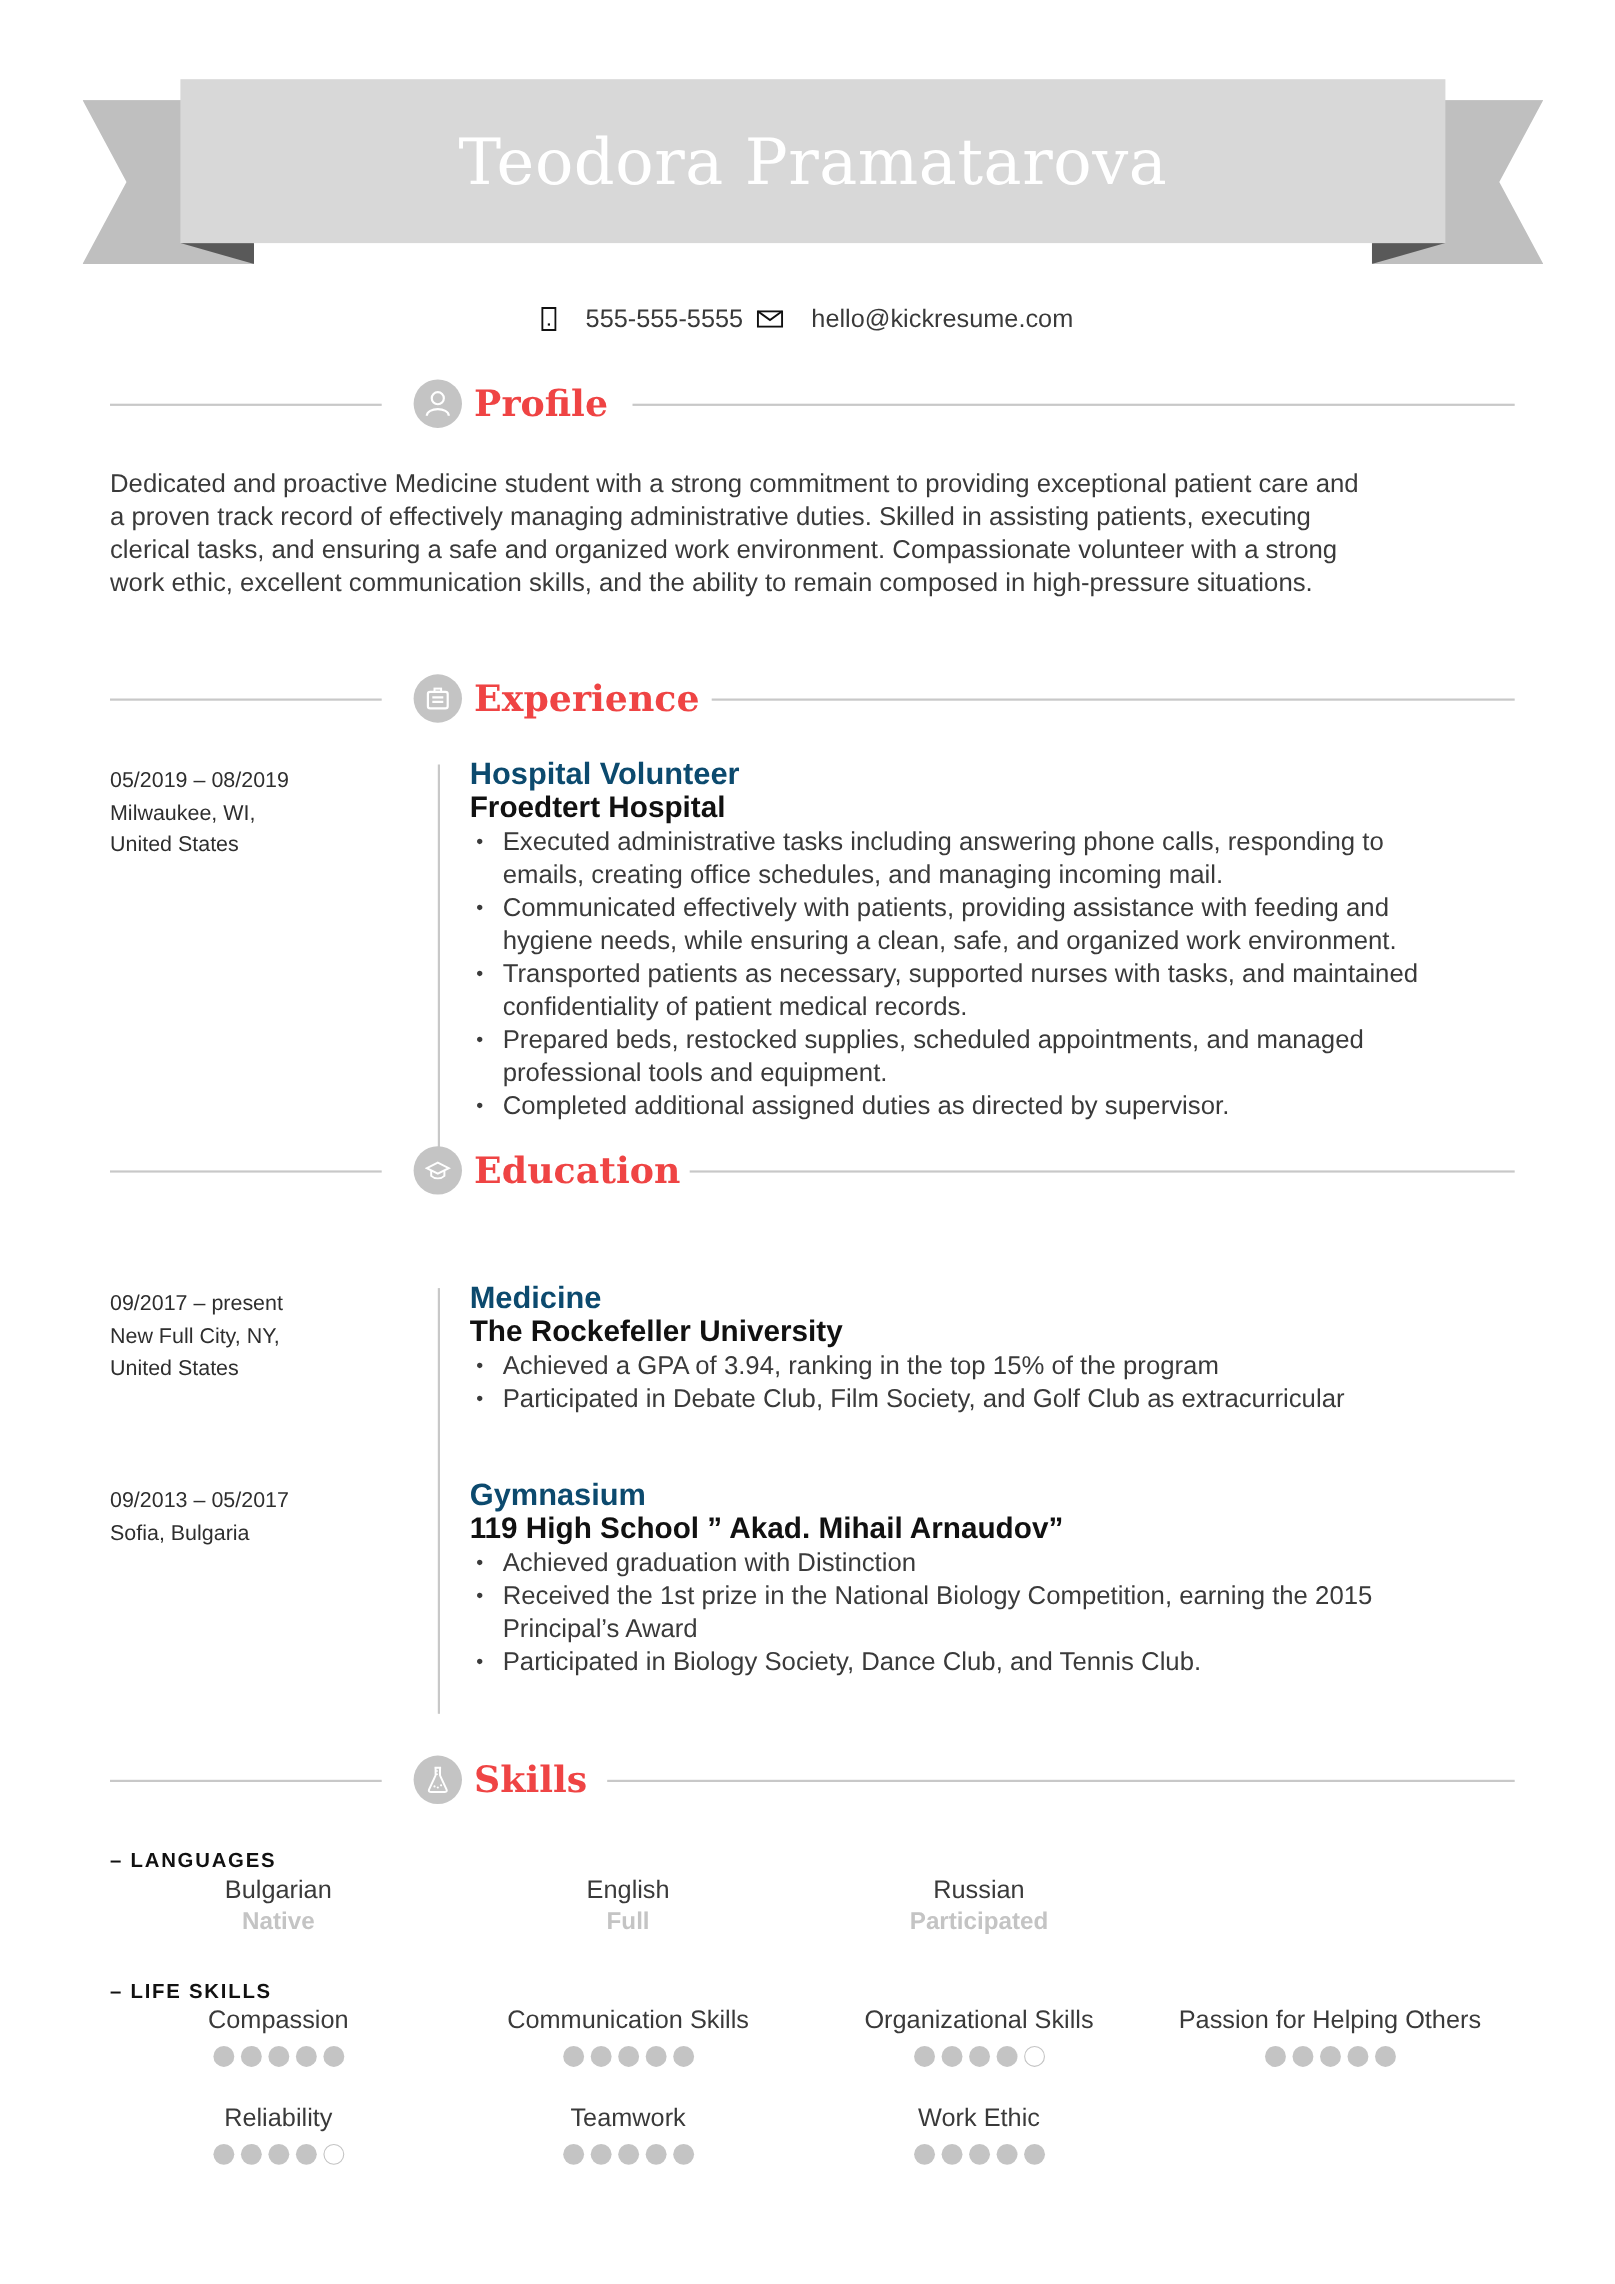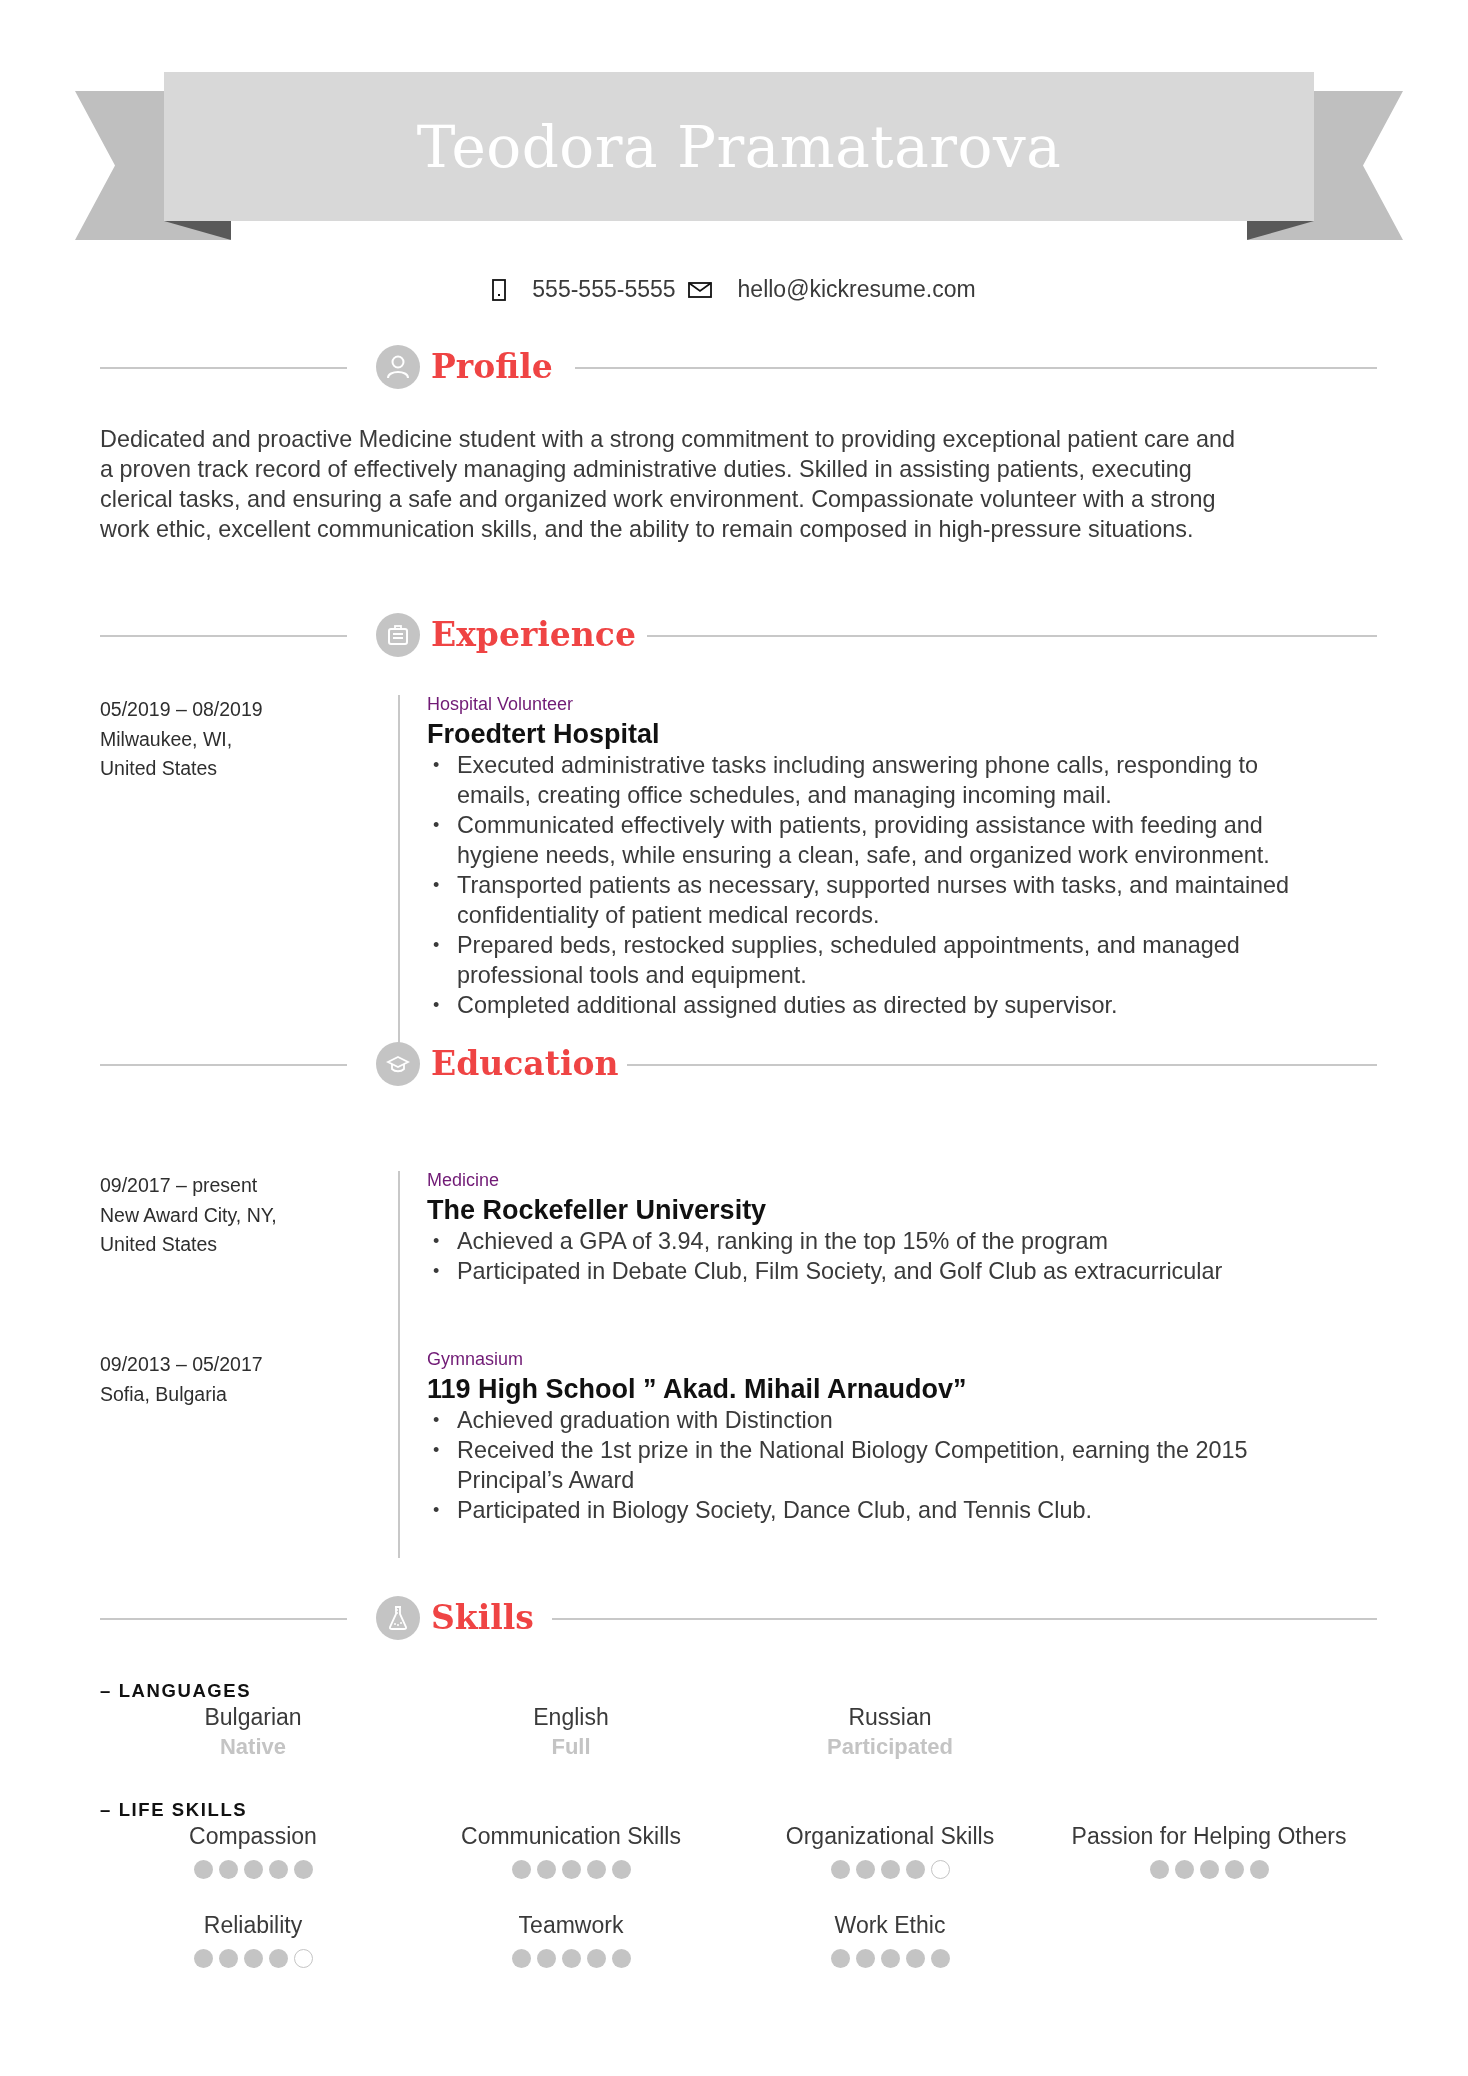"Hospital Volunteer" .entry .role { color: #701a75 -> #0c4a6e; font-size: 18px -> 28px; font-weight: normal -> bold }
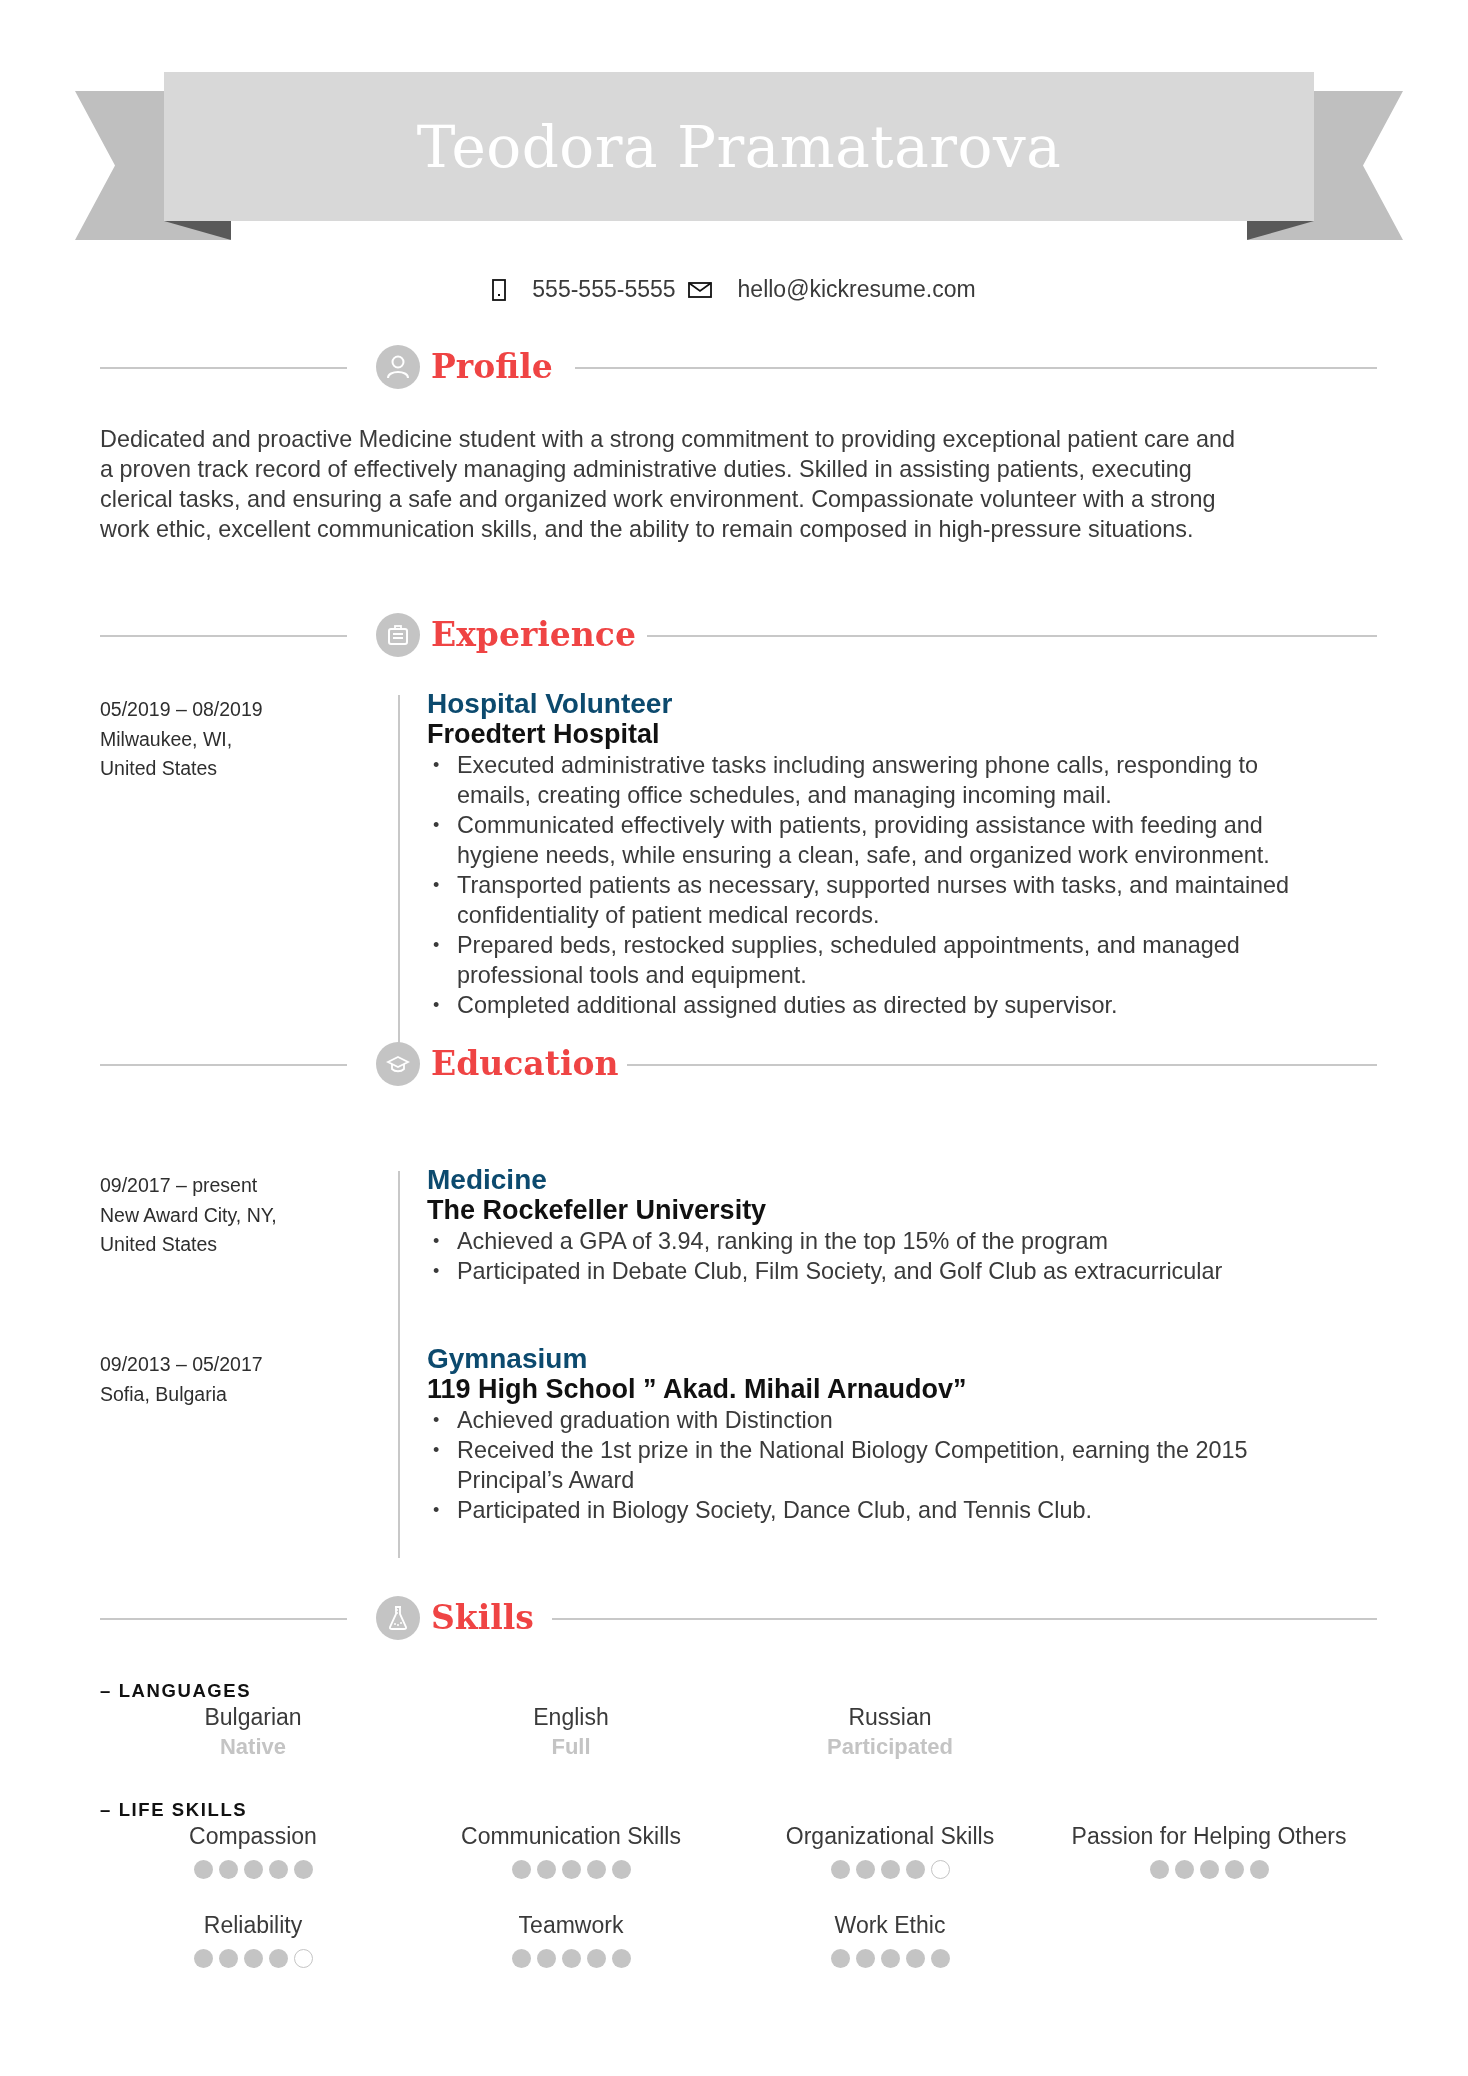"New Award City, NY," div { text: Award -> Full }
